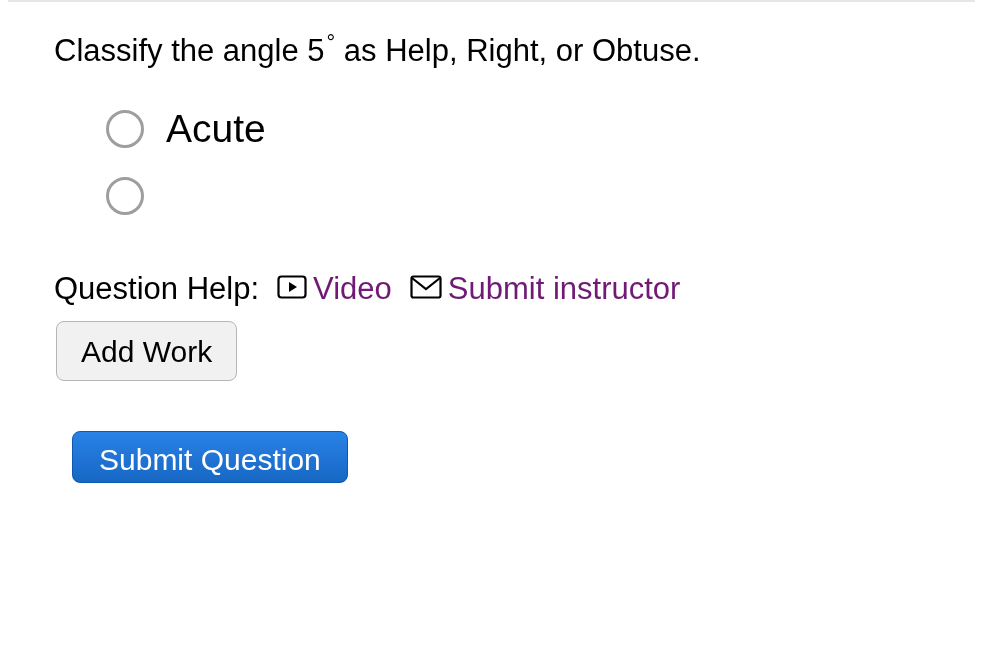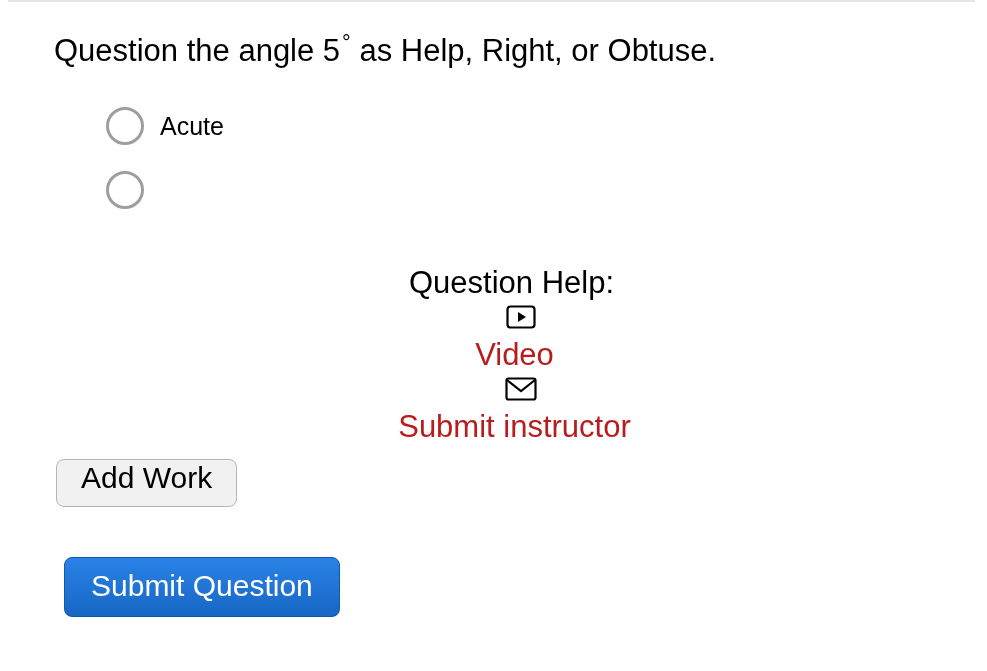"Question the angle" span { text: Question -> Classify }
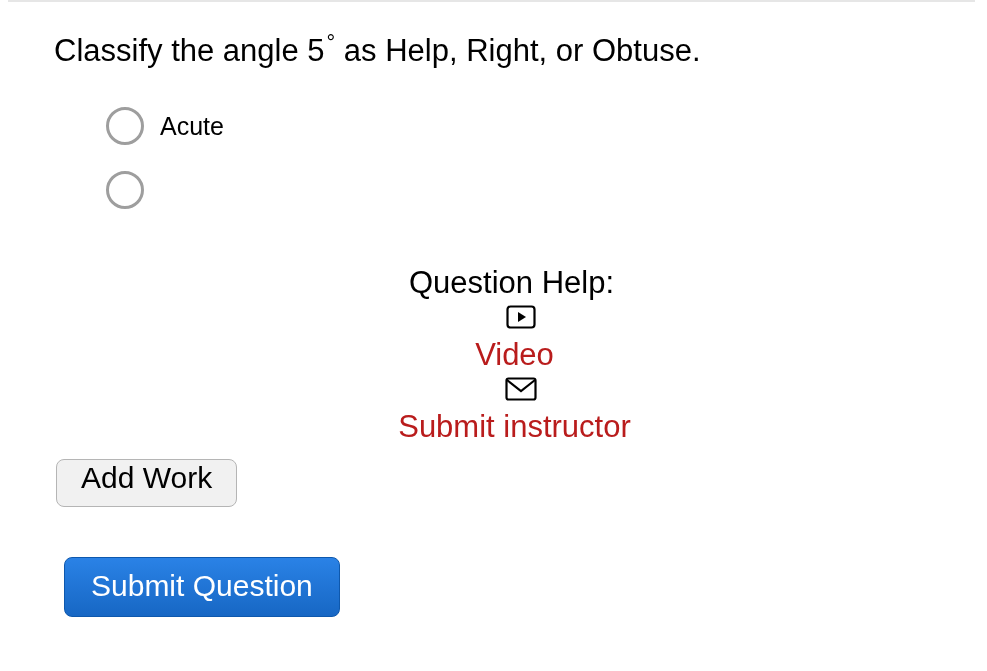"Acute" .option-label { font-size: 25px -> 39px; margin-left: none -> 6px }
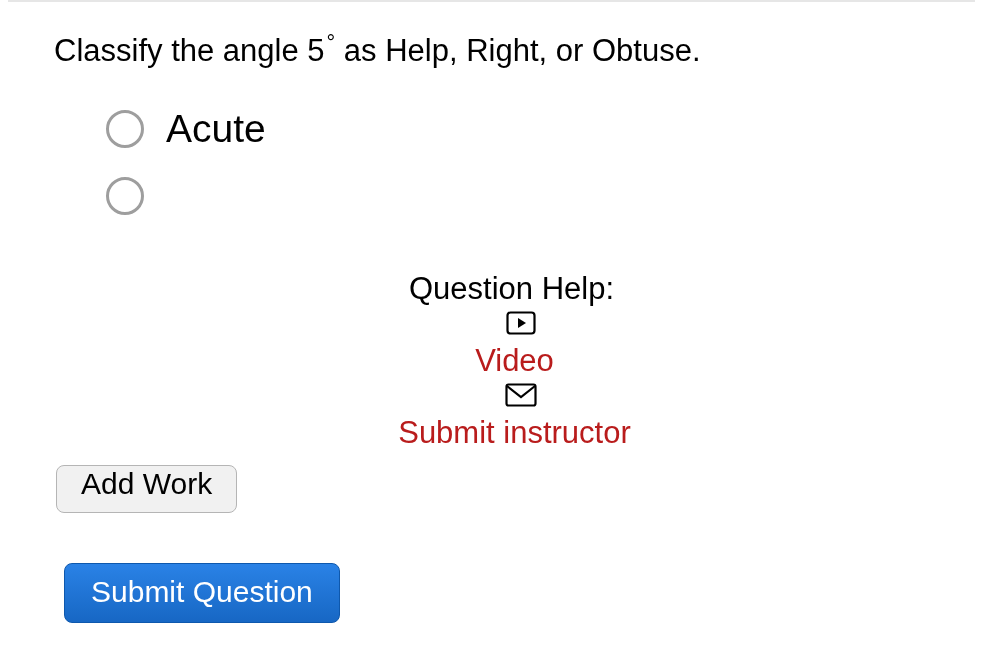"Question Help:" .help-row { flex-direction: column -> none }
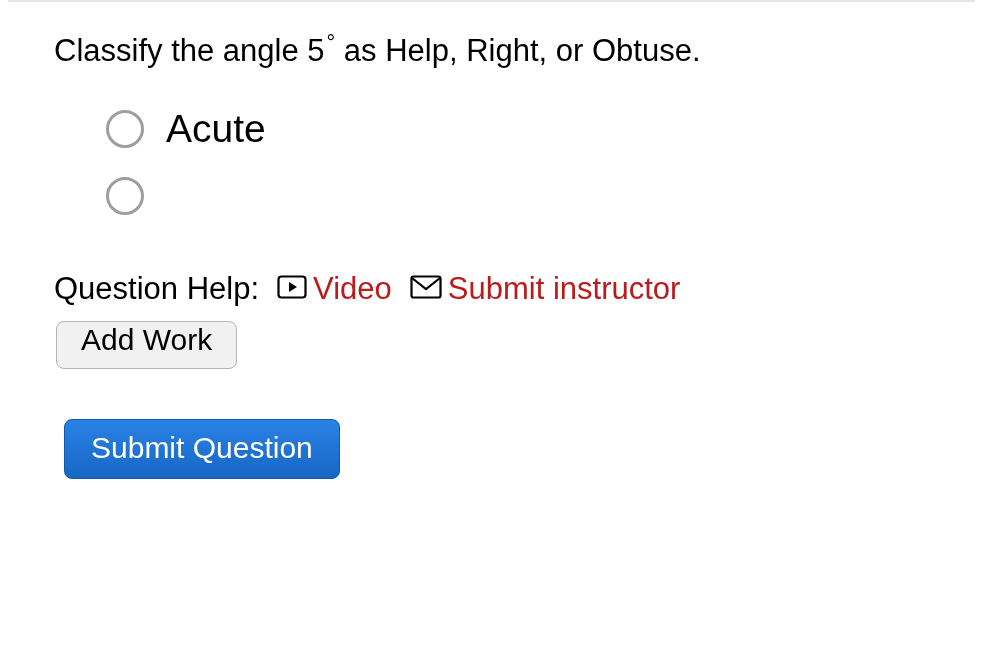"Video" .link { color: #b91c1c -> #701a75 }
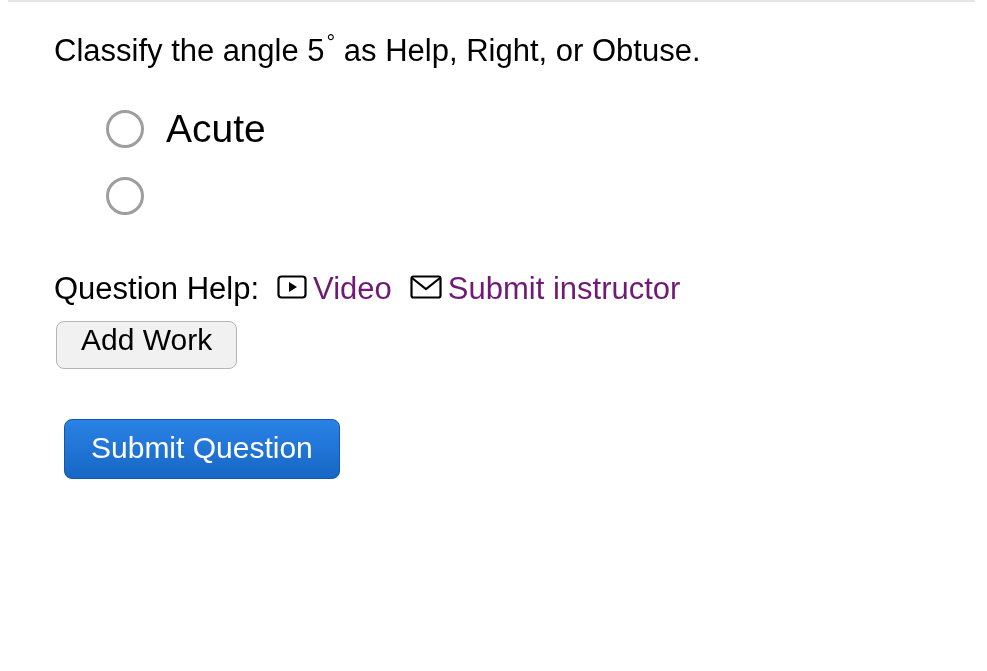"Add Work" .btn { padding: 0 24px 10px -> 12px 24px 10px }
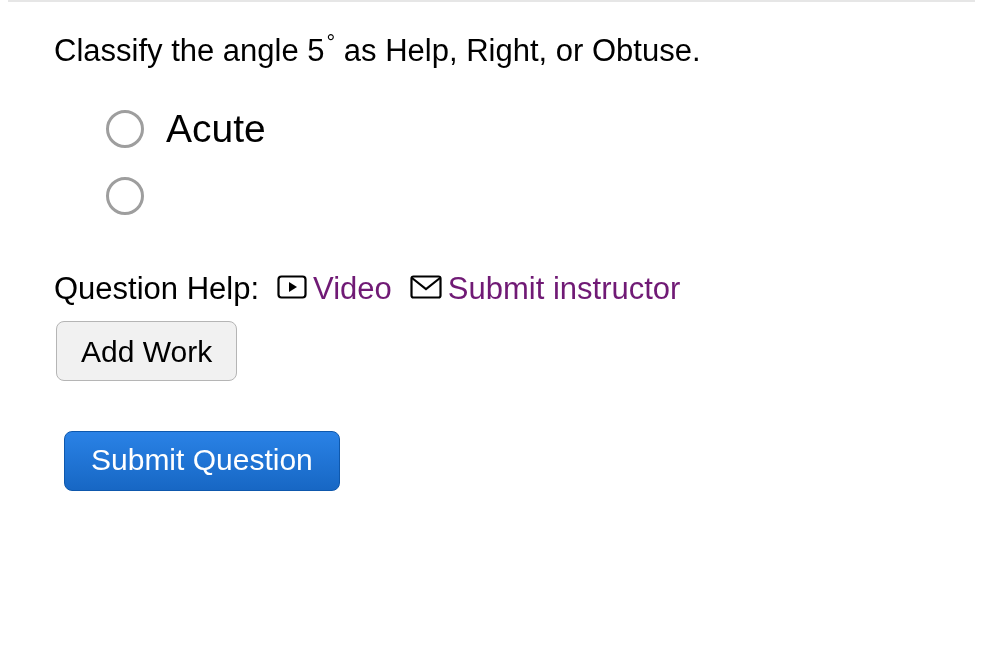"Submit Question" .btn-submit { margin-left: 10px -> 18px; padding: 10px 26px 12px -> 10px 26px 4px }
